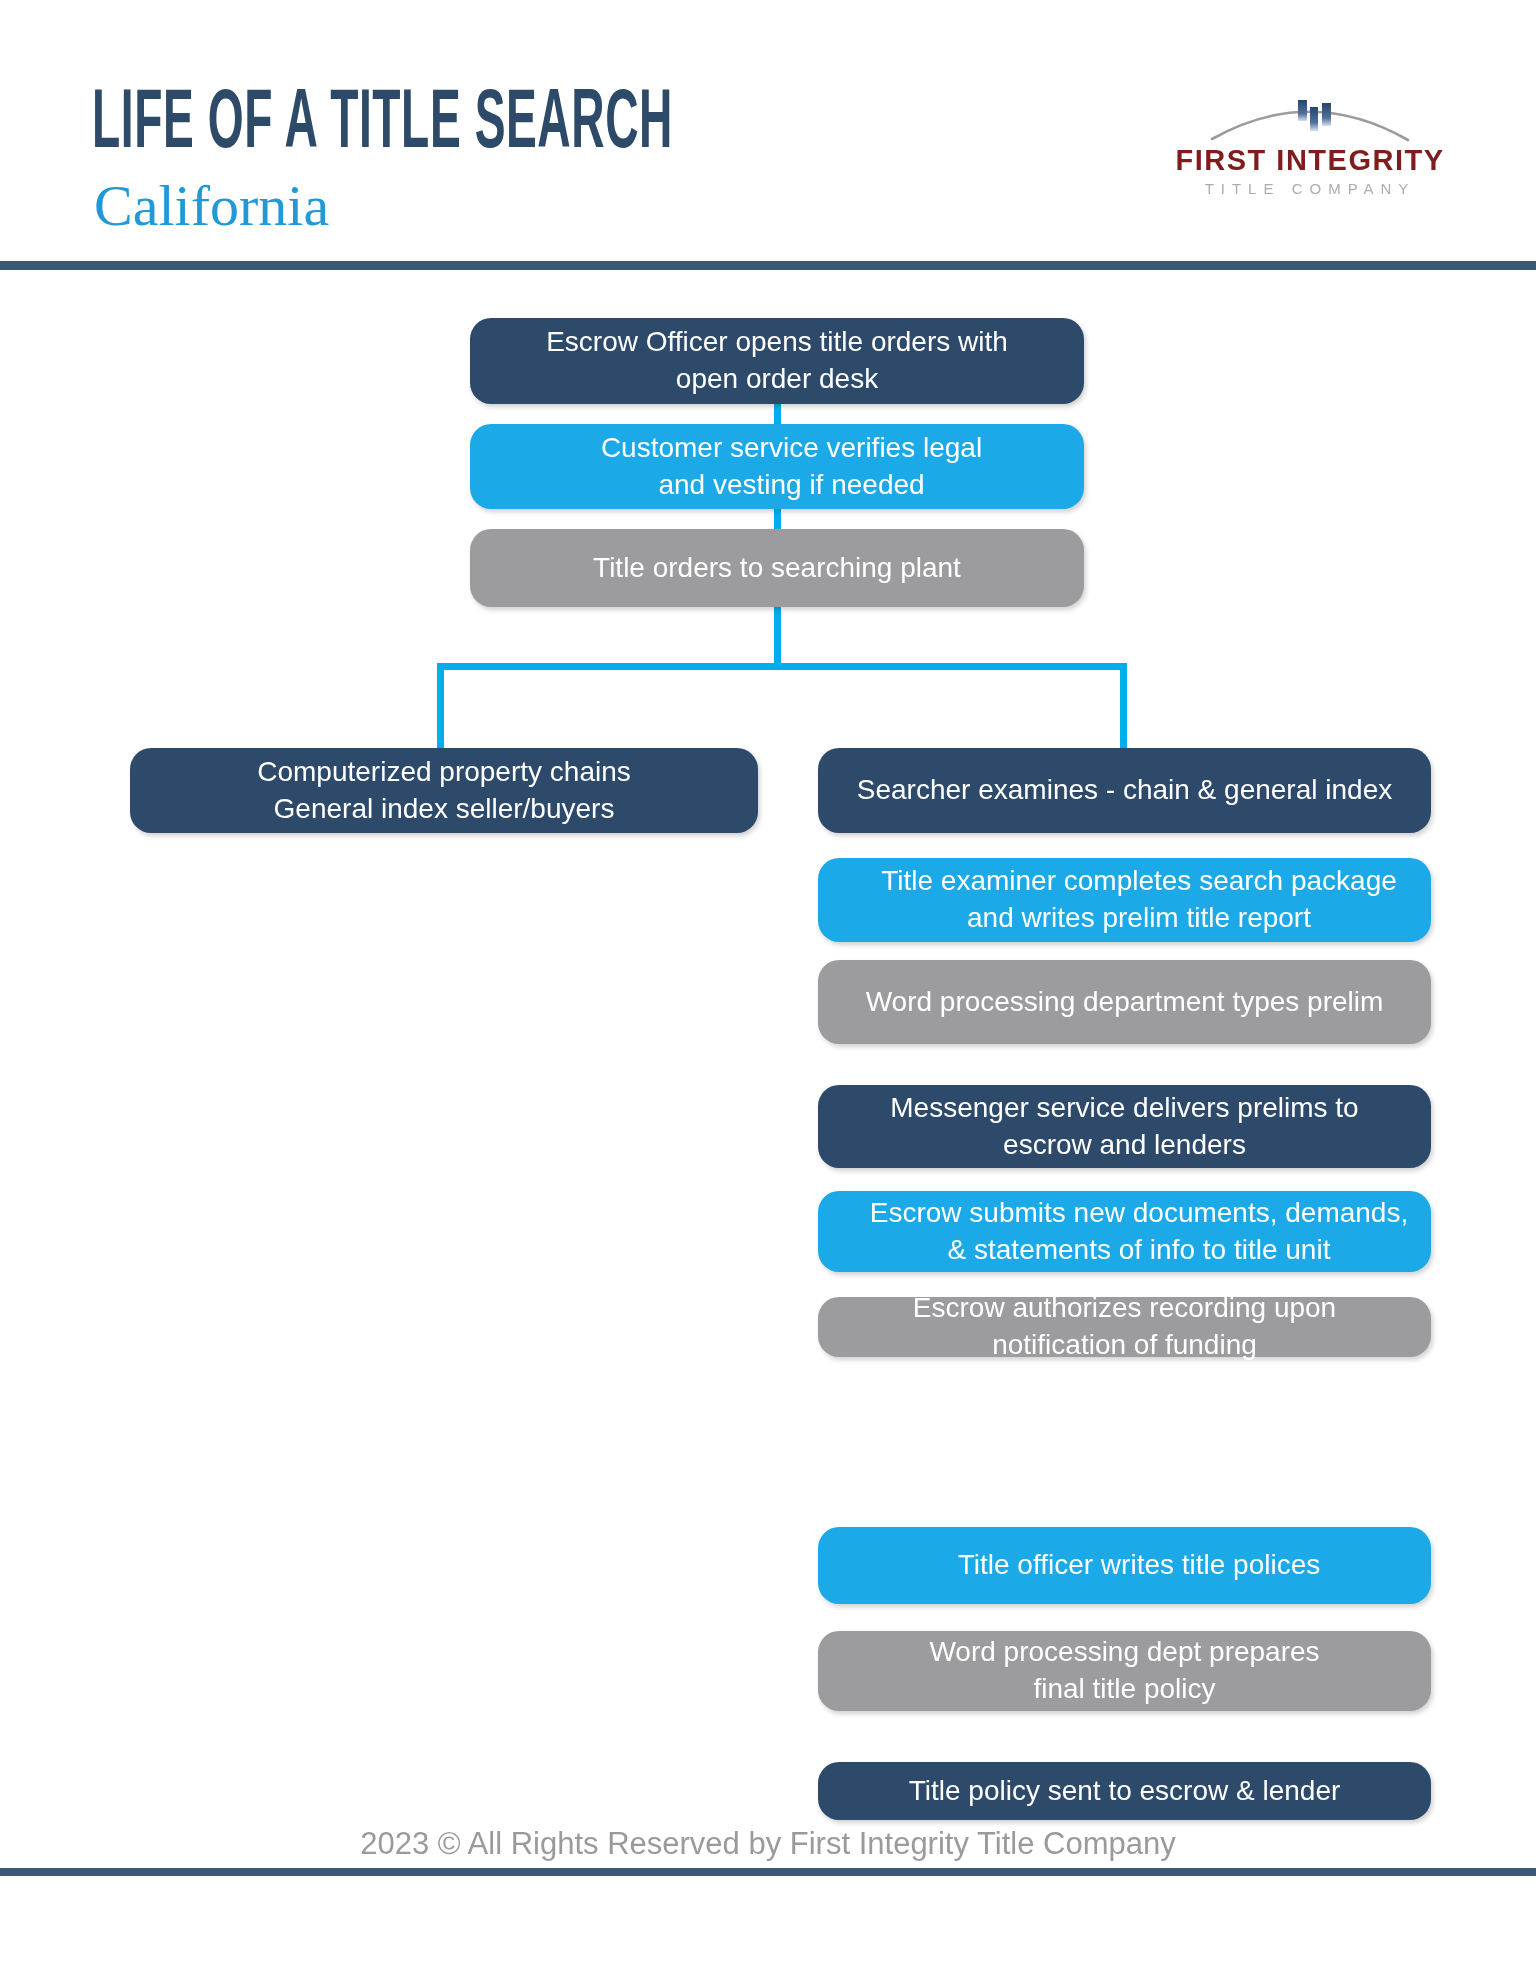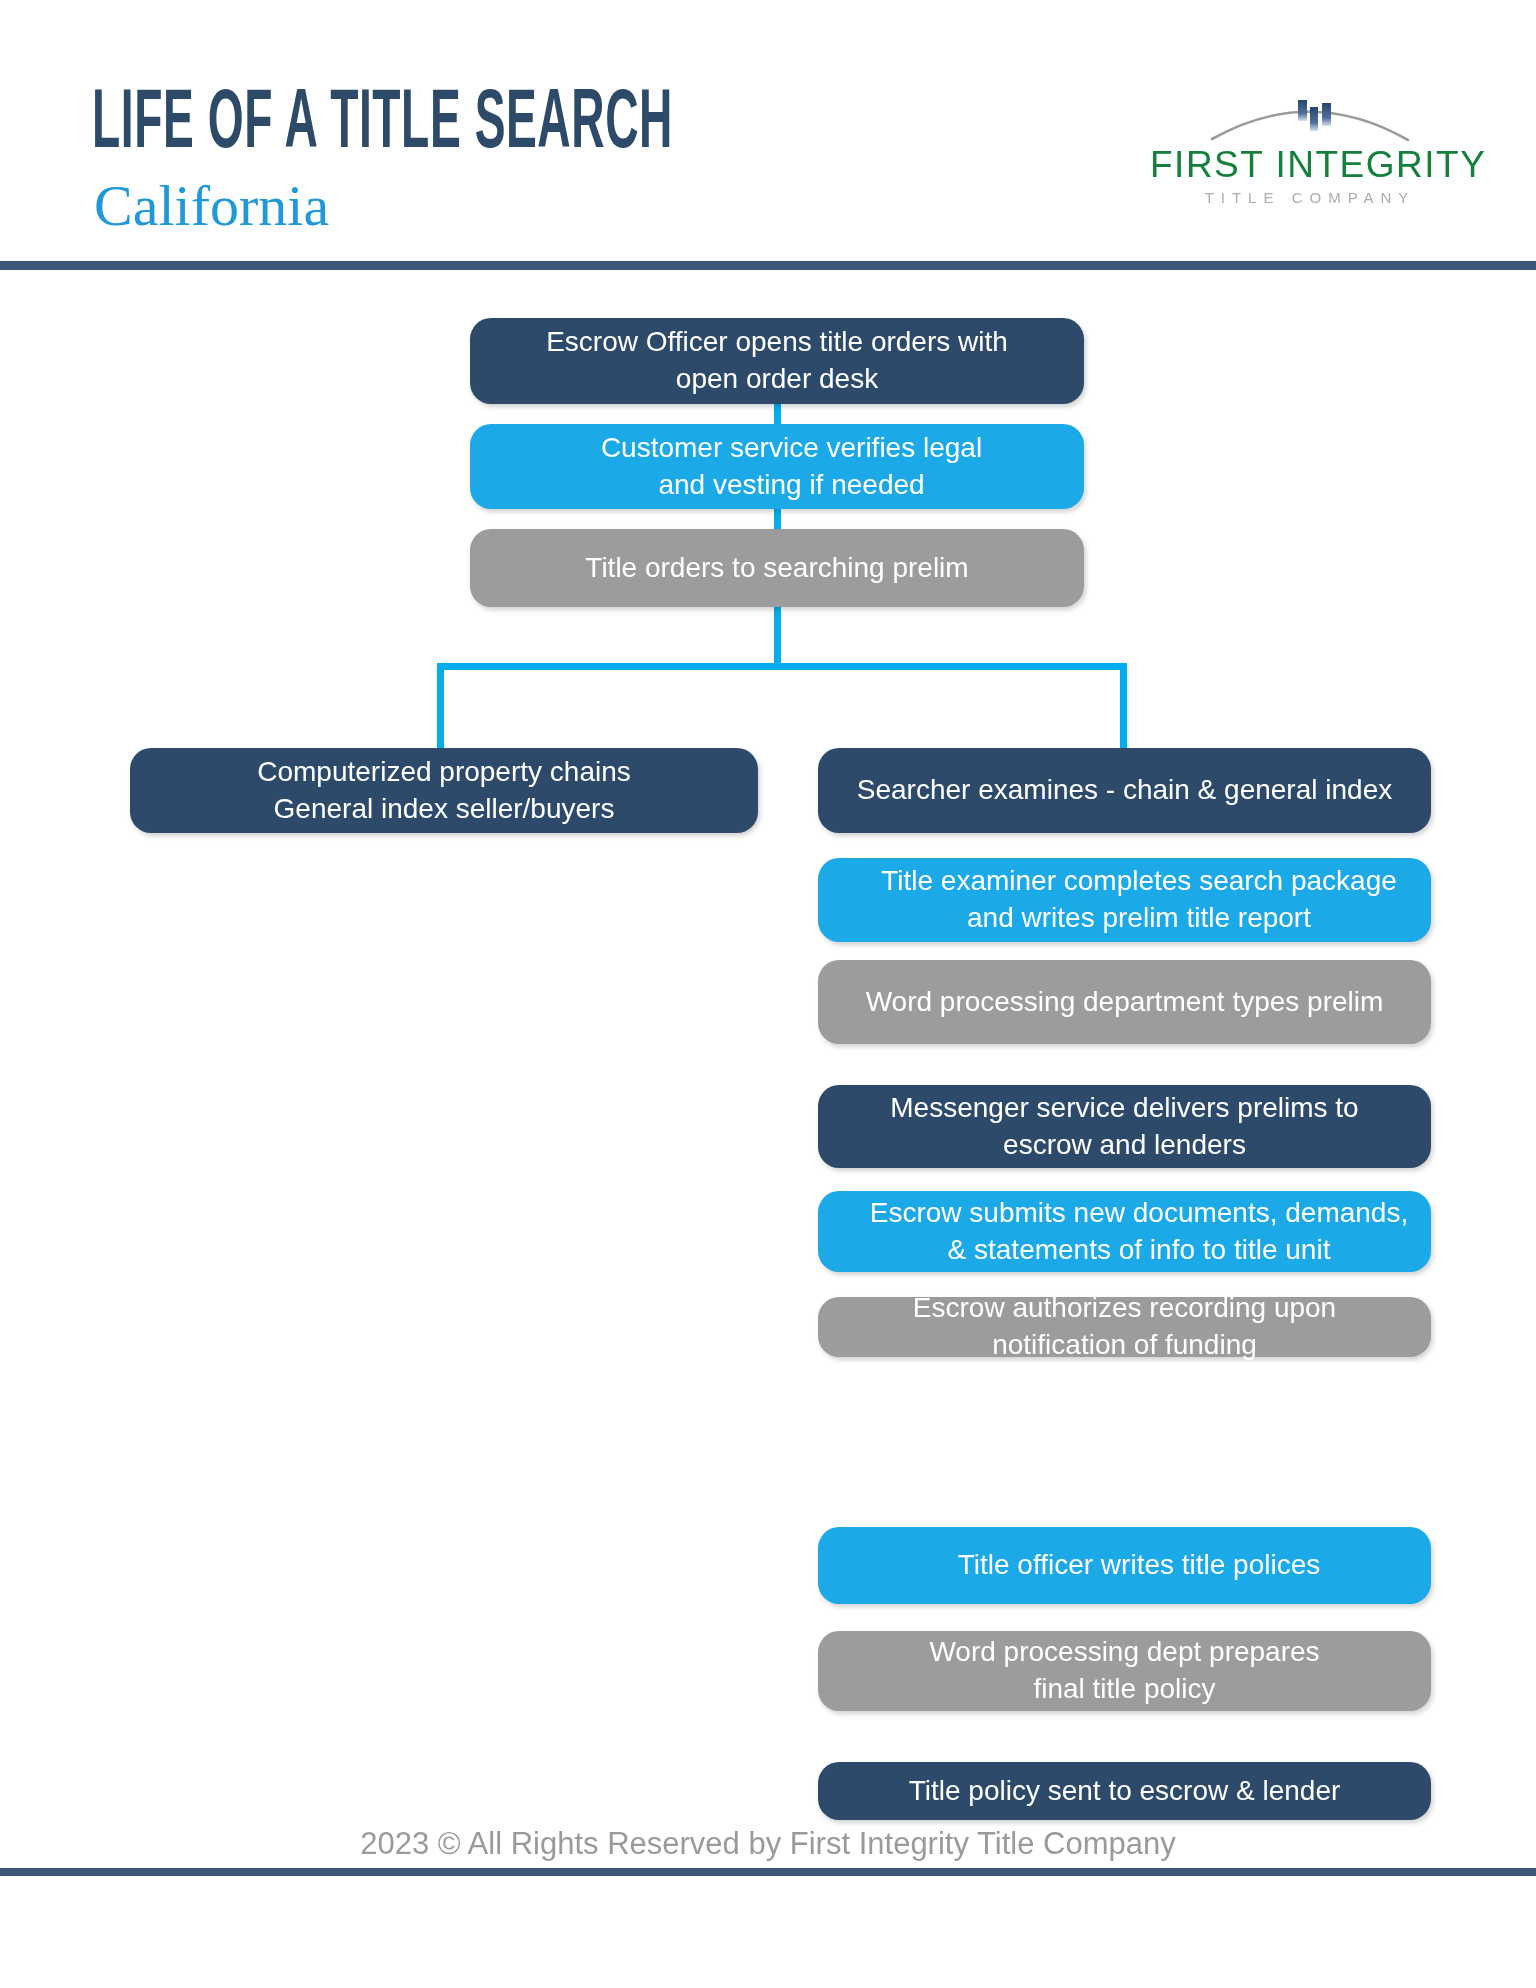"FIRST INTEGRITY" .logo-name { color: #15803d -> #7f1d1d; font-size: 37px -> 29px; font-weight: 400 -> 700 }
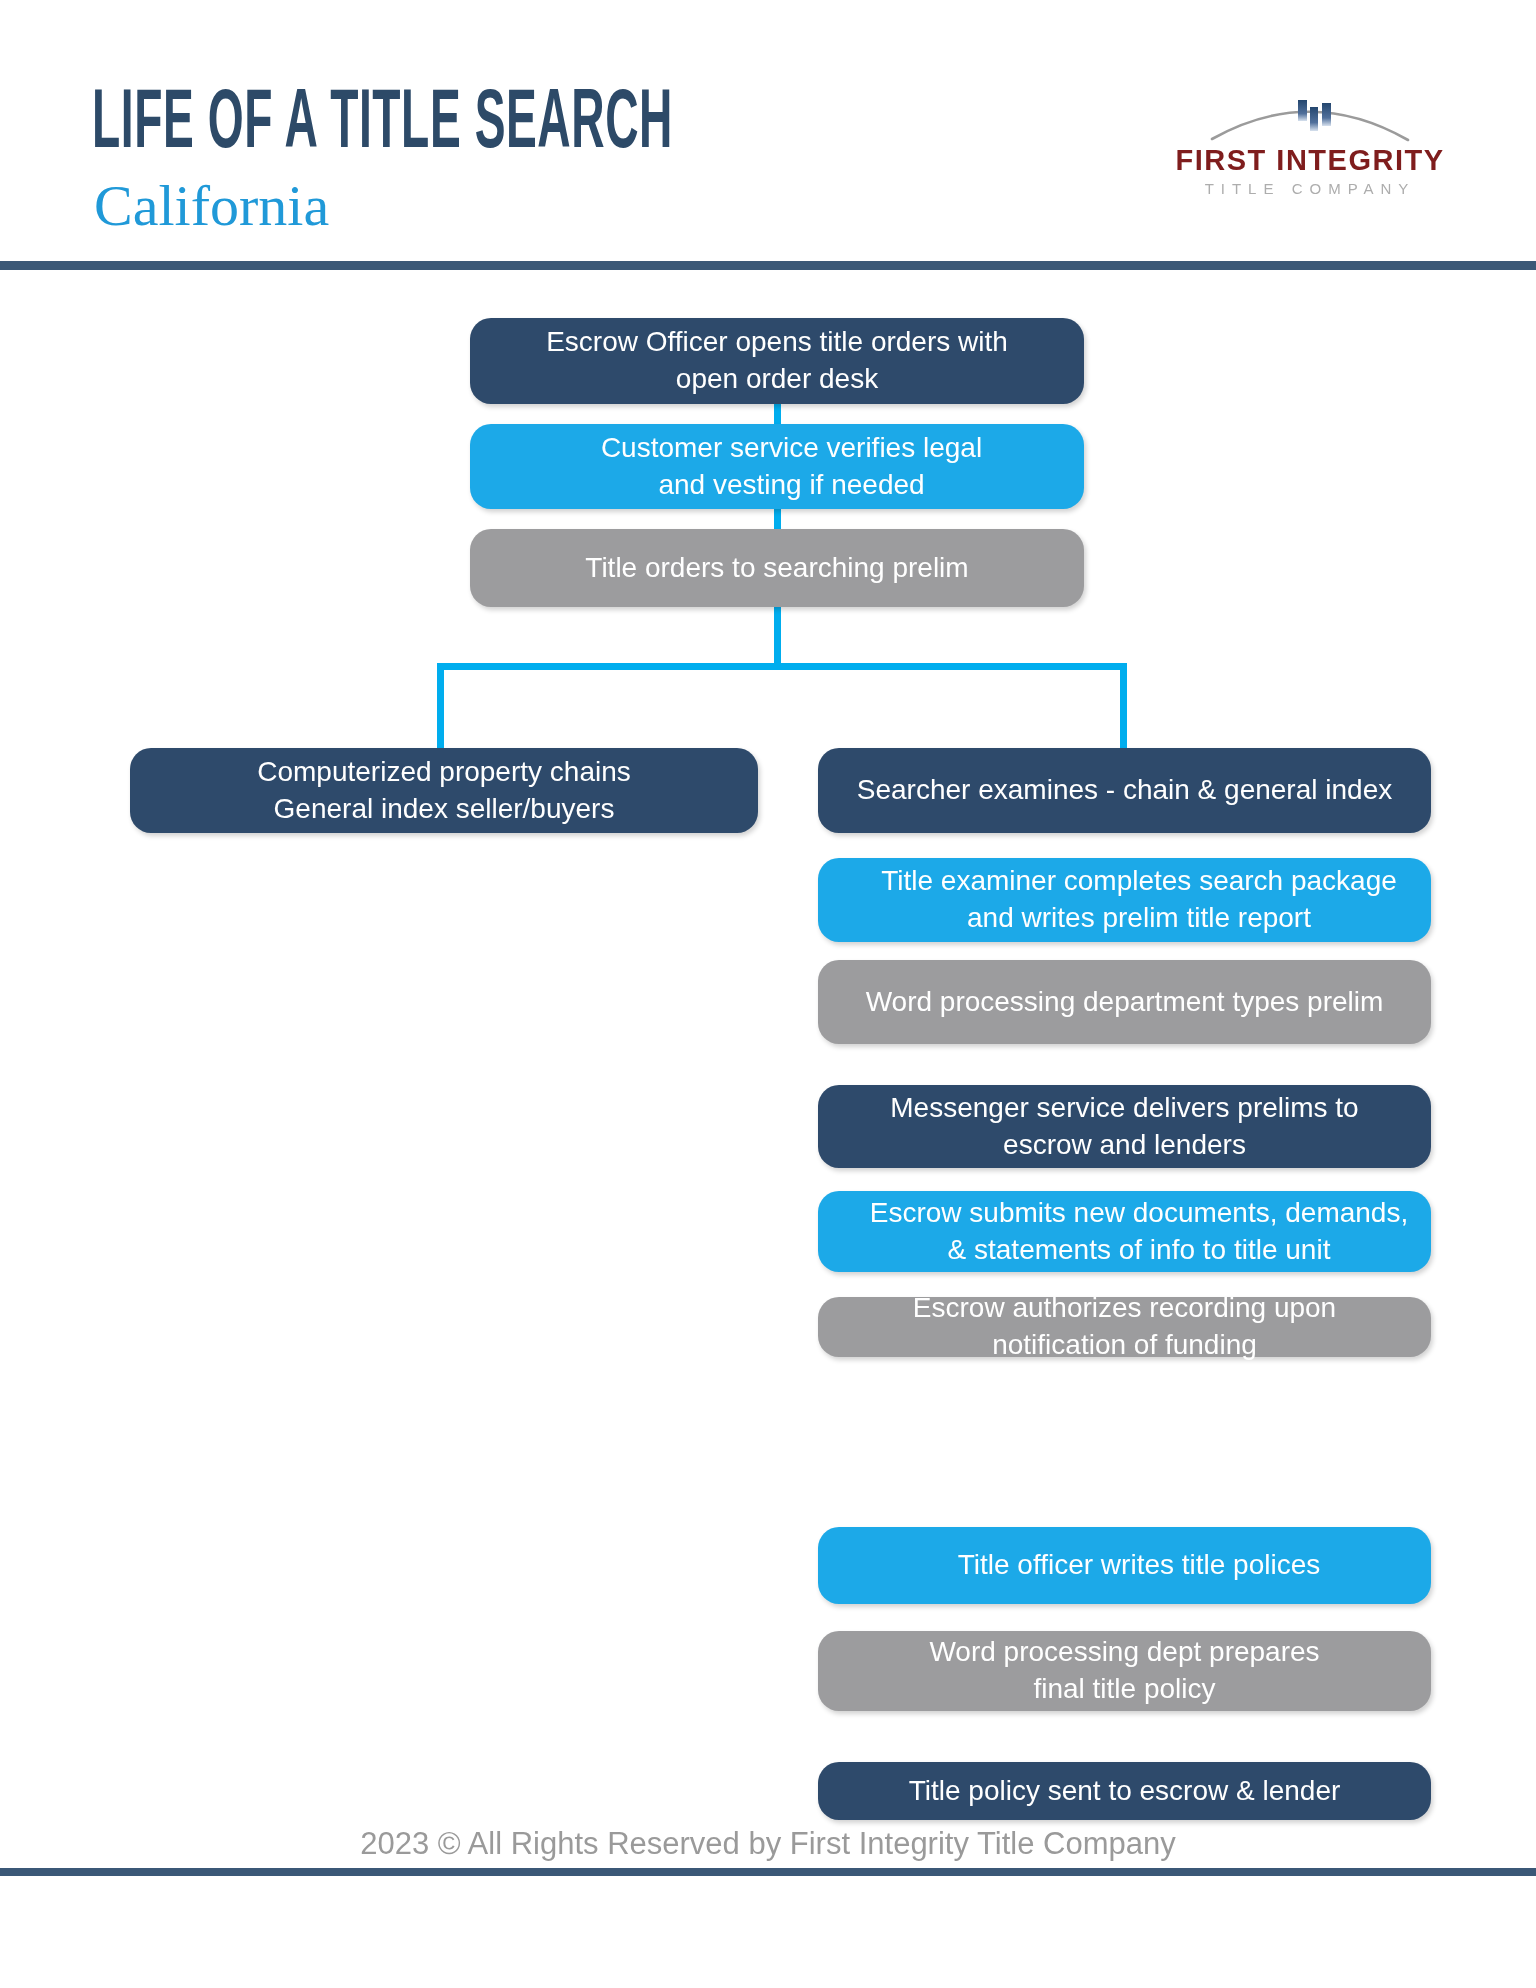"Title orders to searching prelim" div.box { text: prelim -> plant }
